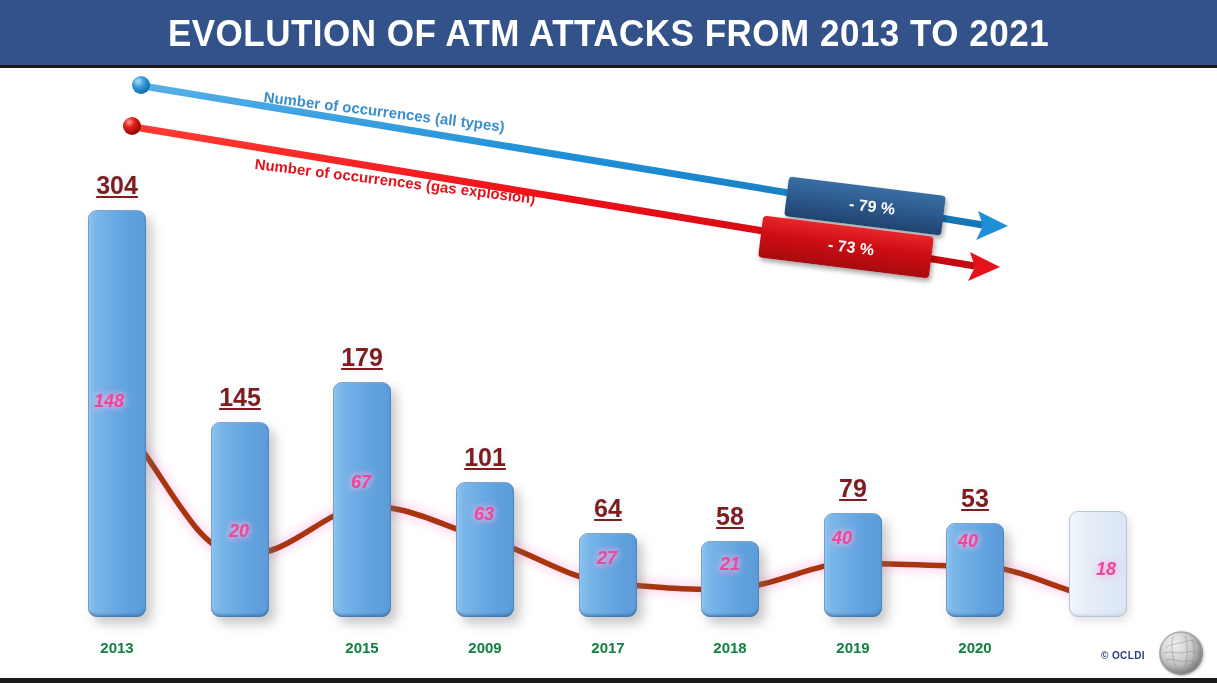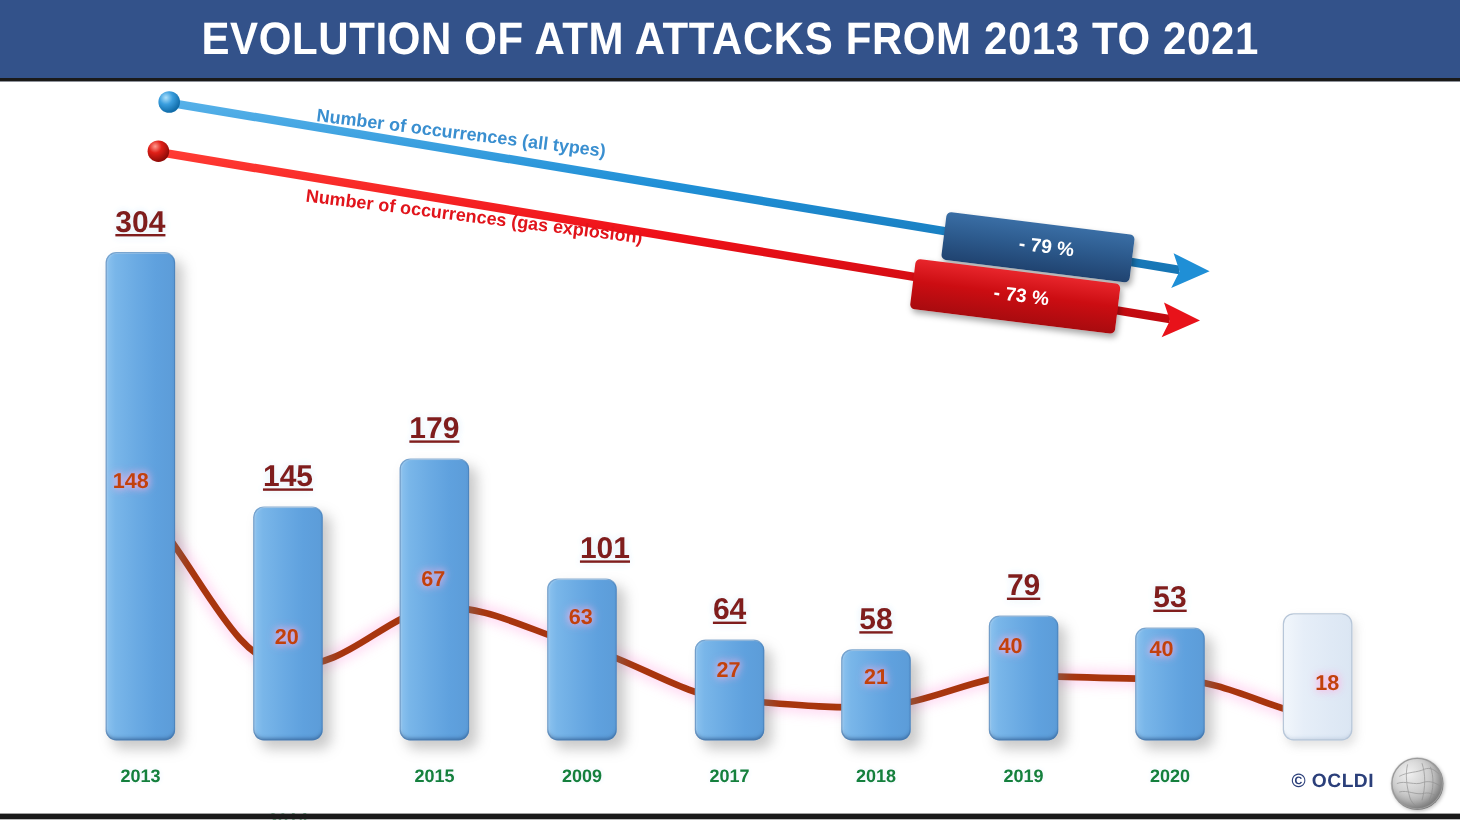"148" .line-value { color: #c2410c -> #ec4899; font-style: none -> italic }
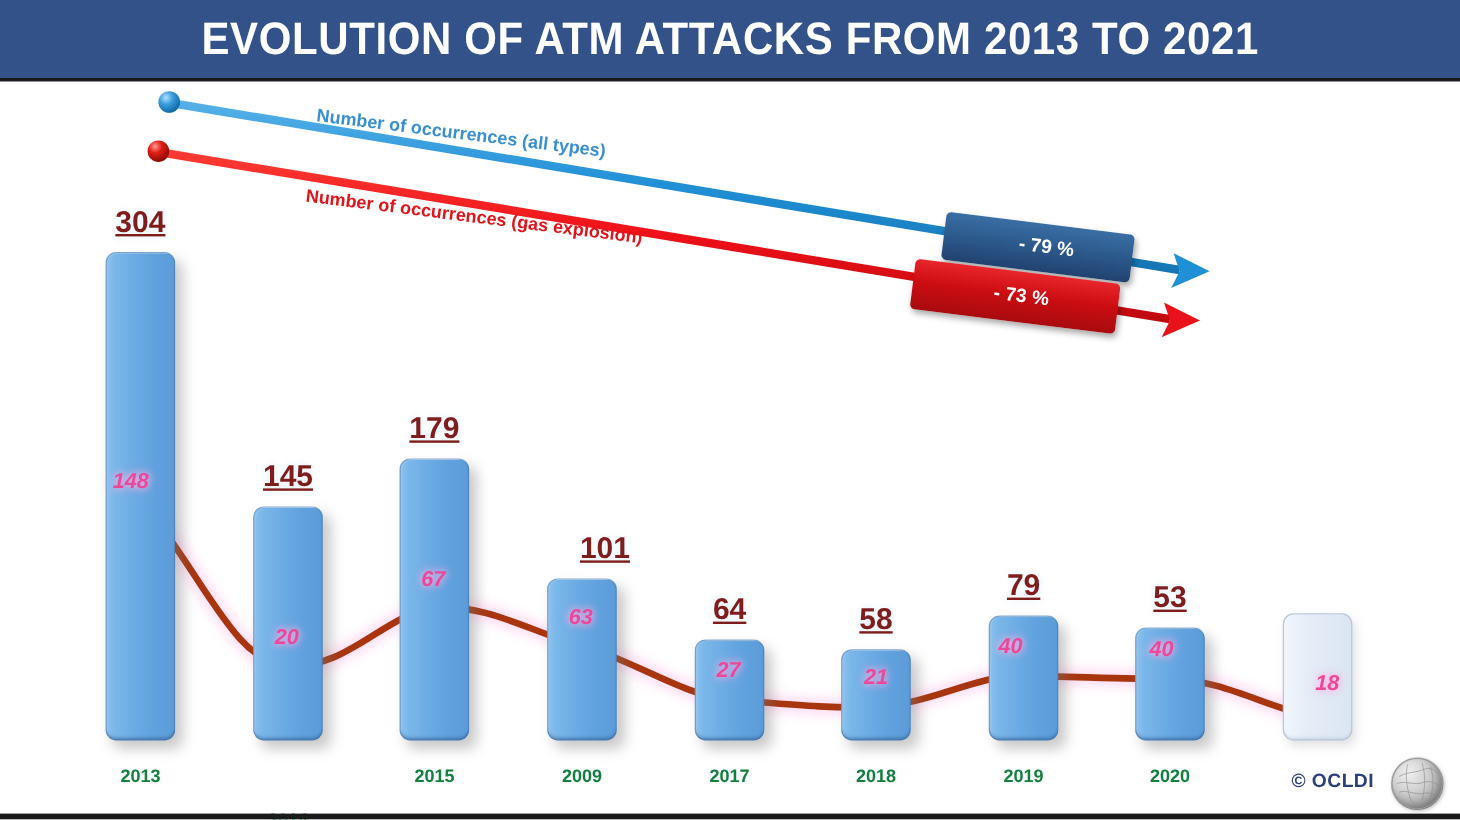"101" div.bar-value { text-align: right -> none }
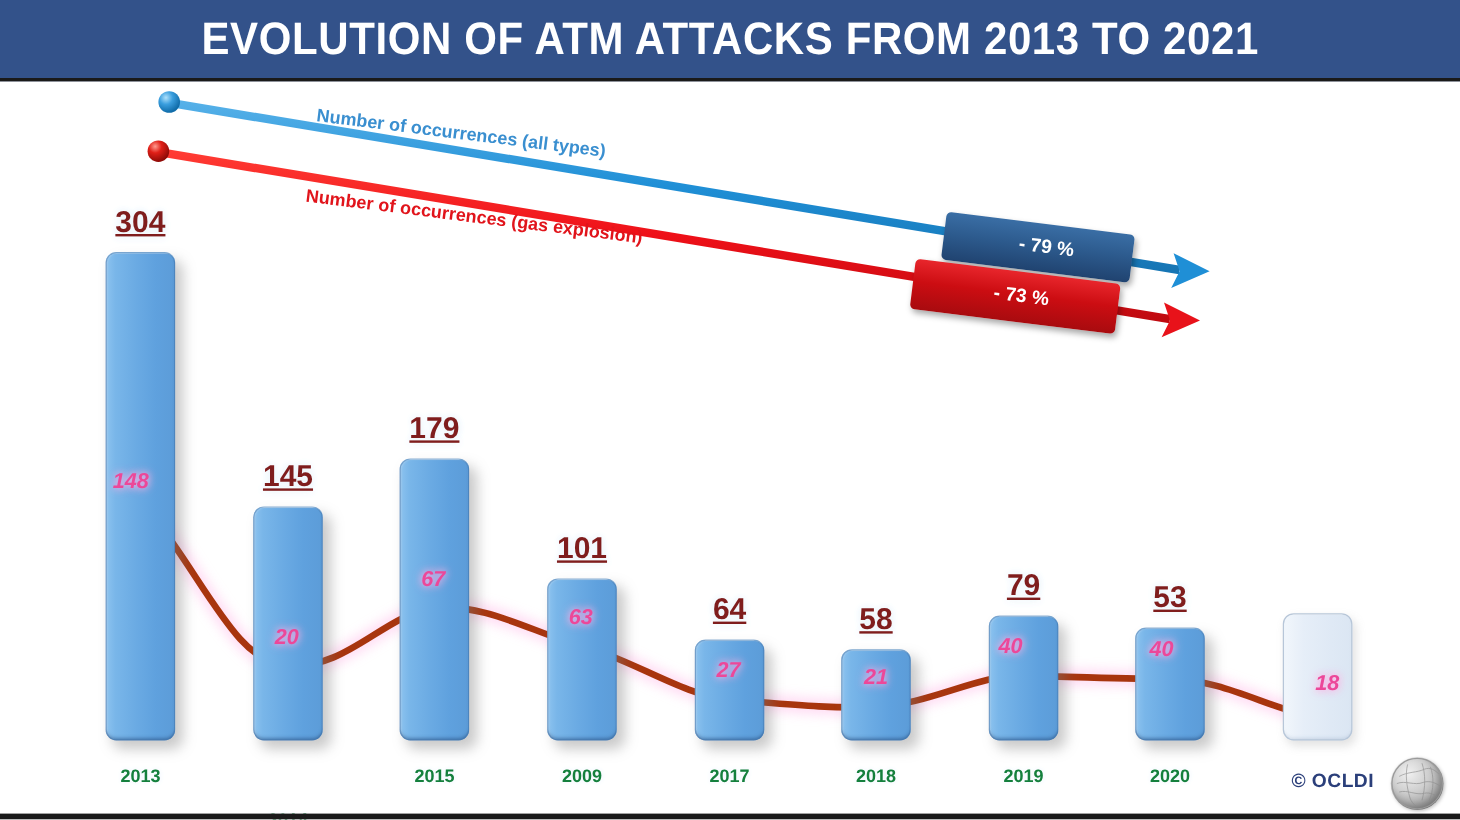"© OCLDI" #credit { font-size: 16px -> 10px }
